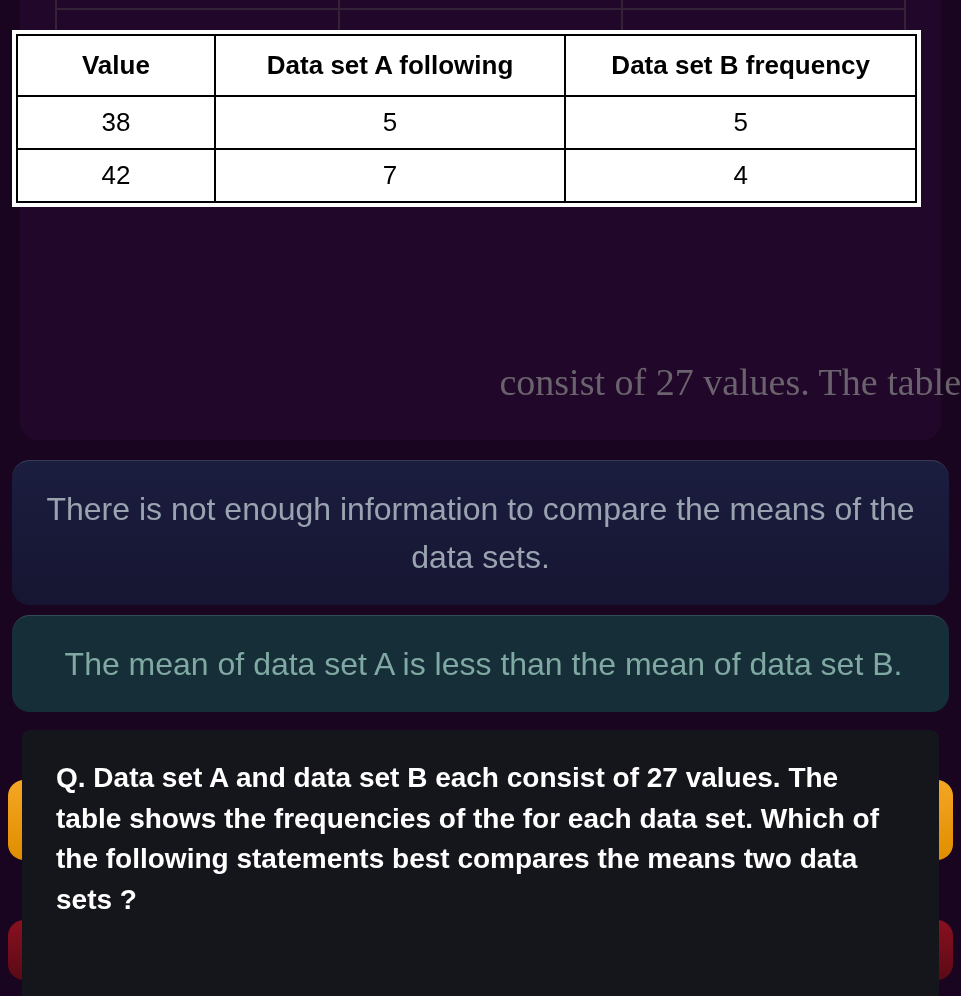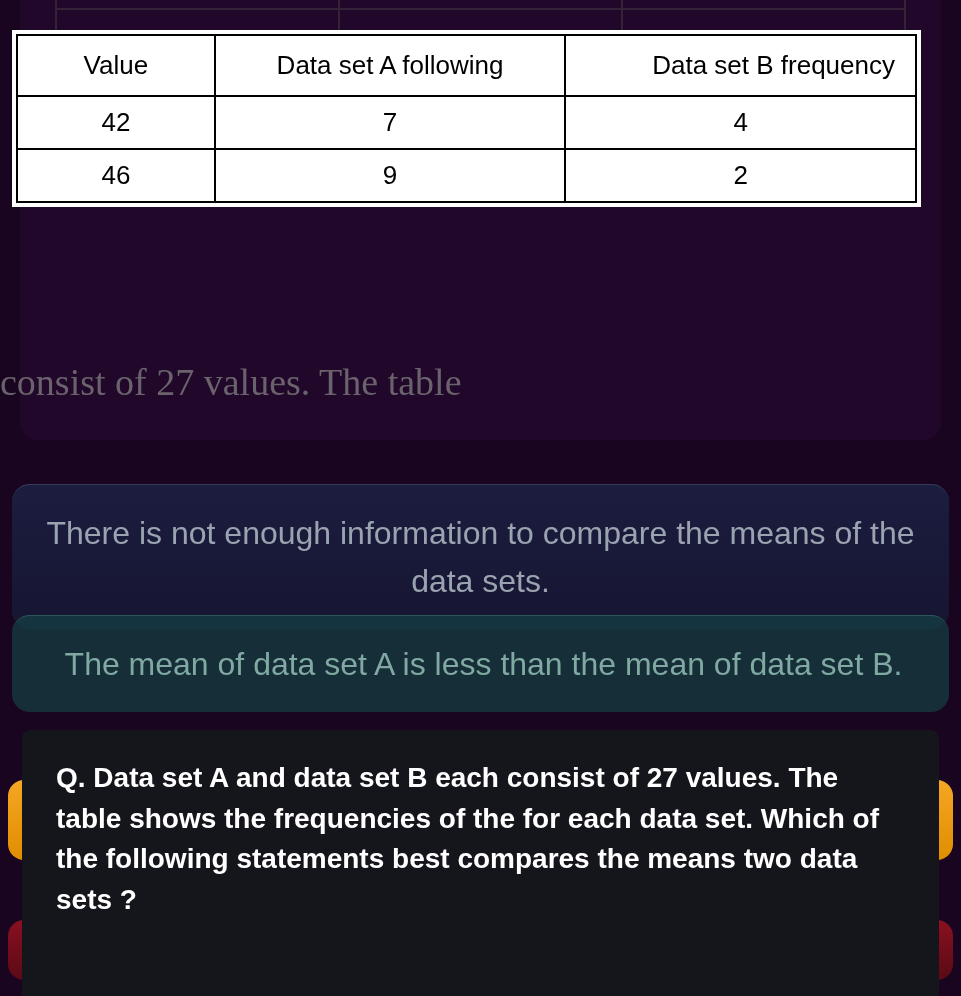"Value" .white-table th { font-weight: 400 -> 700; padding: 14px 20px -> 14px 0 }
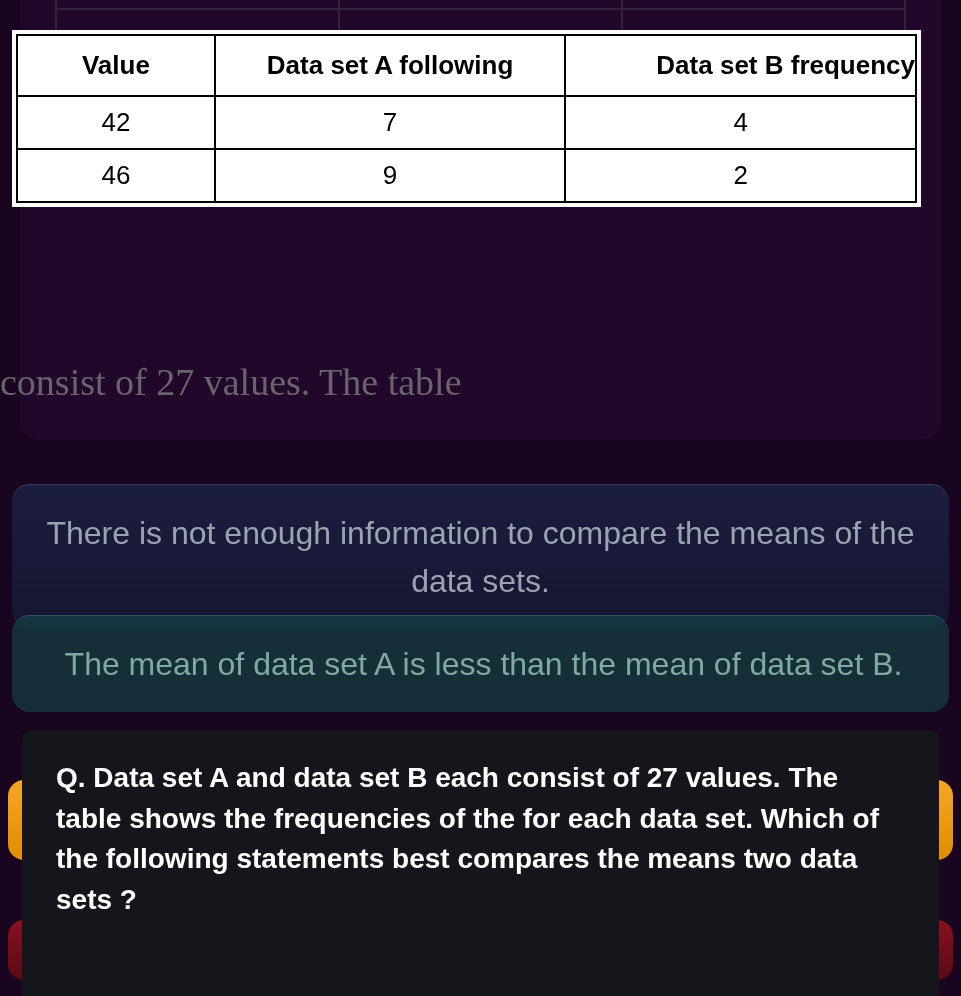"Data set B frequency" .white-table .col-b { text-align: right -> none }
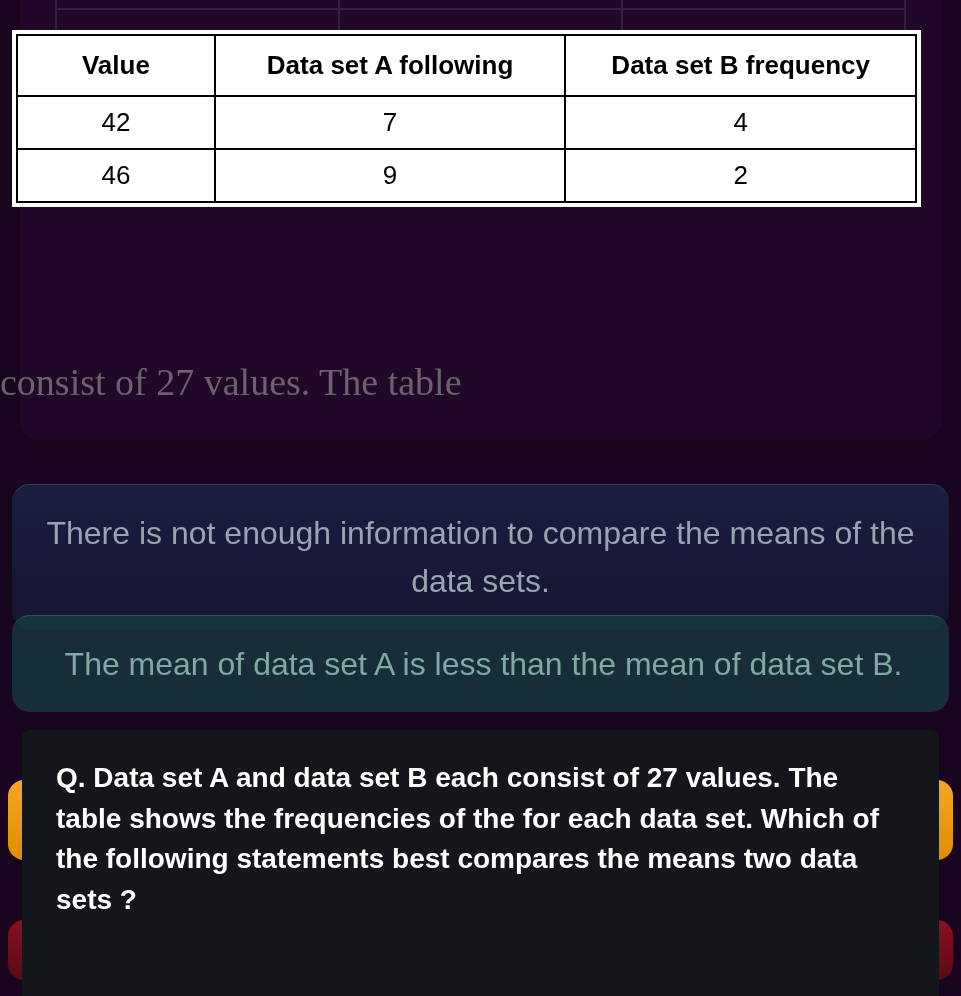"38" tr { html: none -> <tr> <td>38</td> <td>5</td> <td>5</td> </tr> }
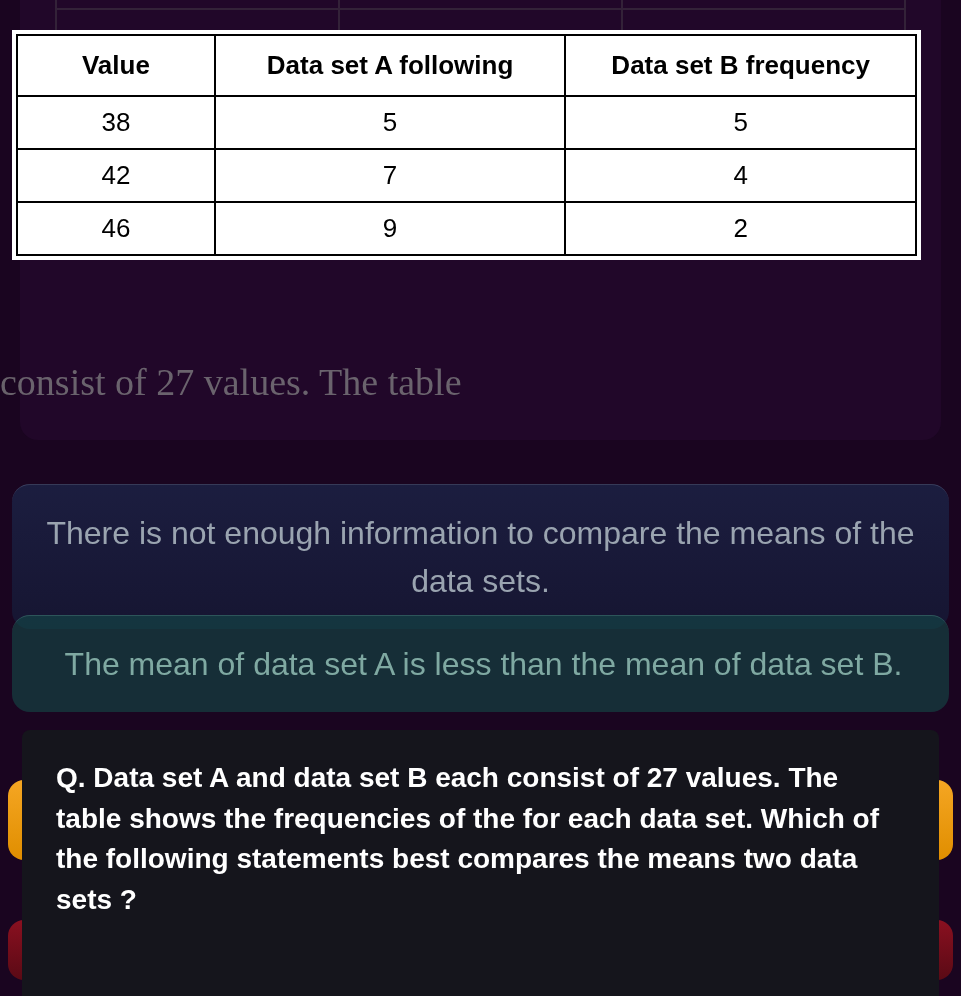"46" tr { html: <tr> <td>46</td> <td>9</td> <td>2</td> </tr> -> none }
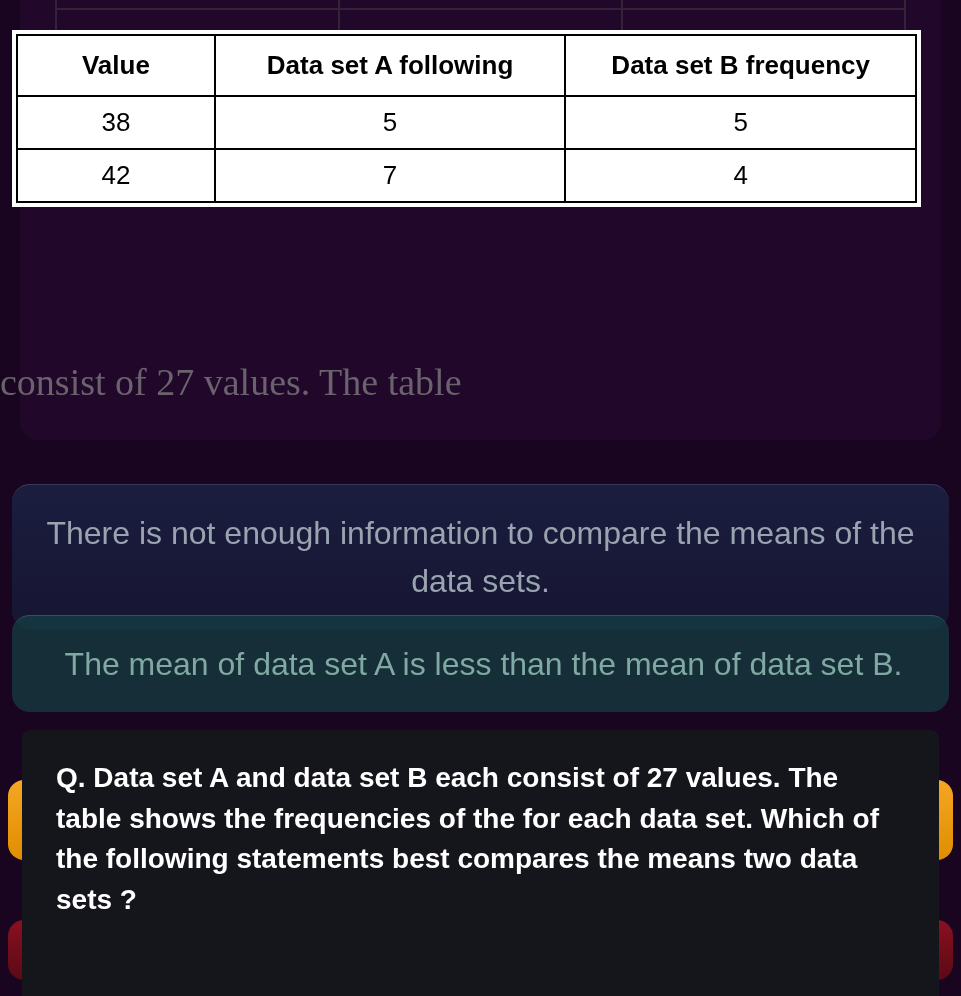"consist of 27 values. The" .partial-text { text-align: left -> right }
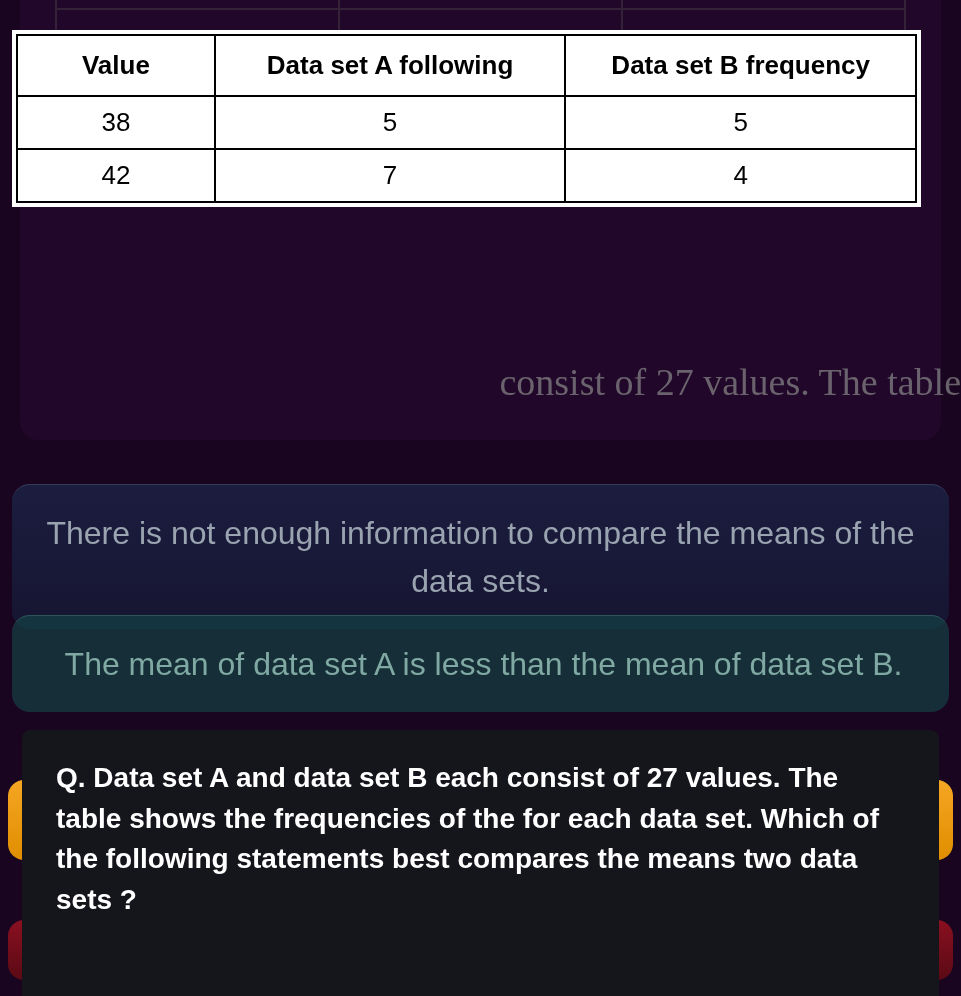"There is not enough information" .option-1 { margin-top: 24px -> none }
